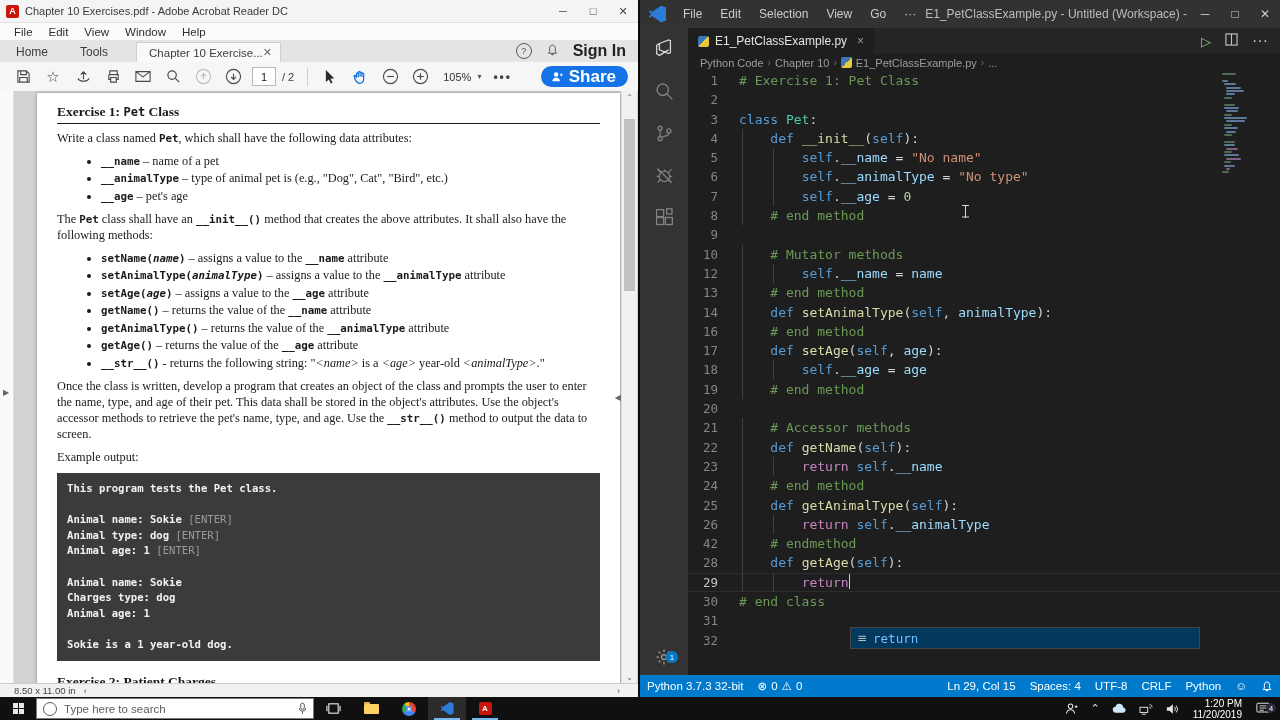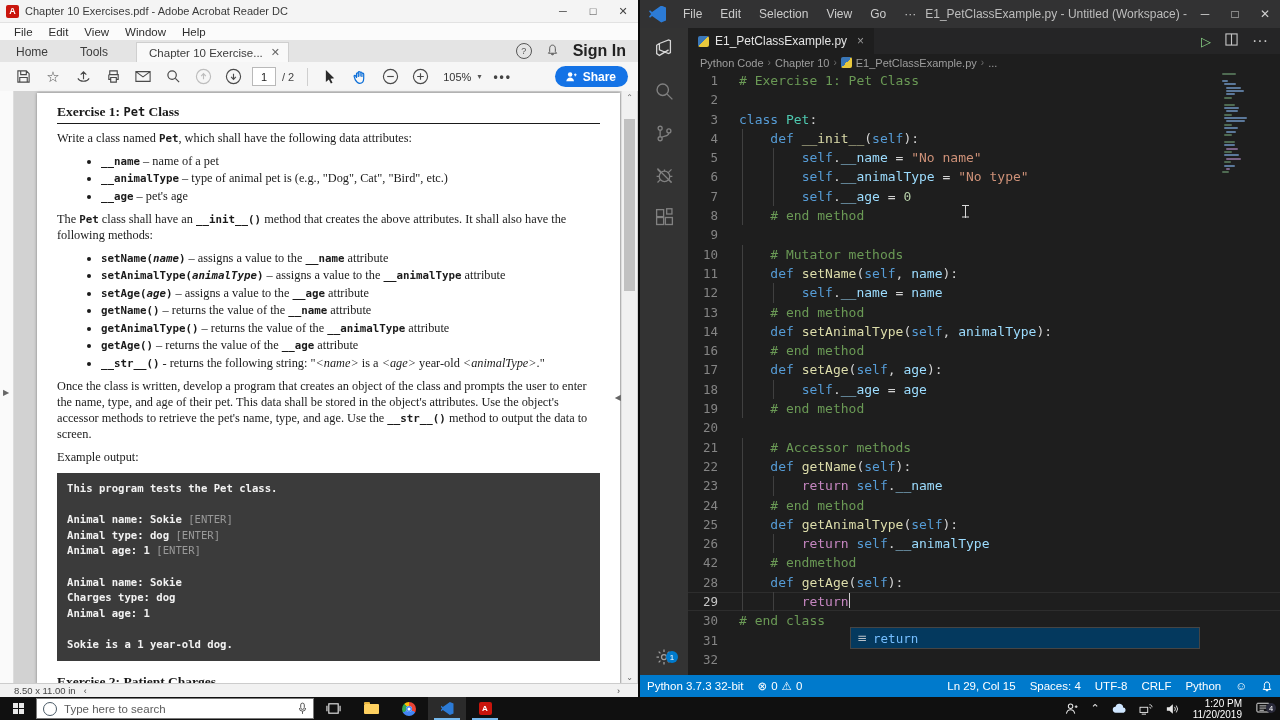"Chapter 10 Exercise..." .acro-doctab { gap: 8px -> none }
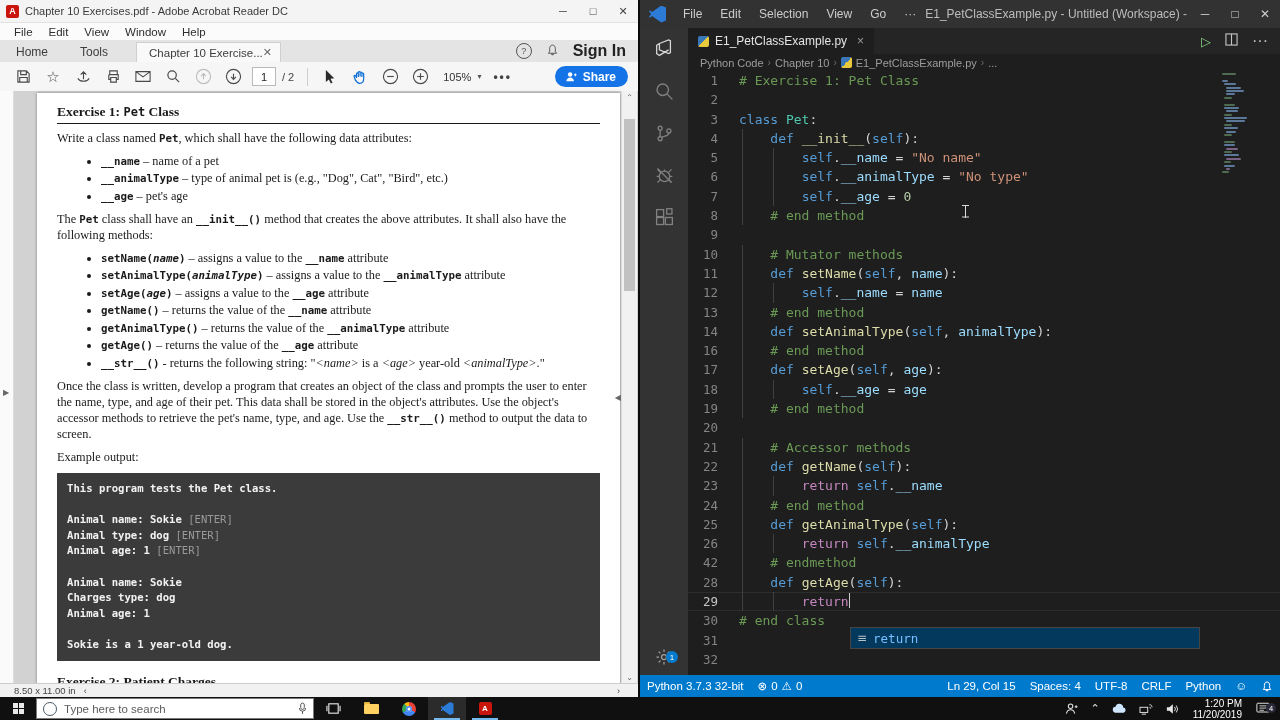"Share" .share-btn { font-size: 12px -> 17px }
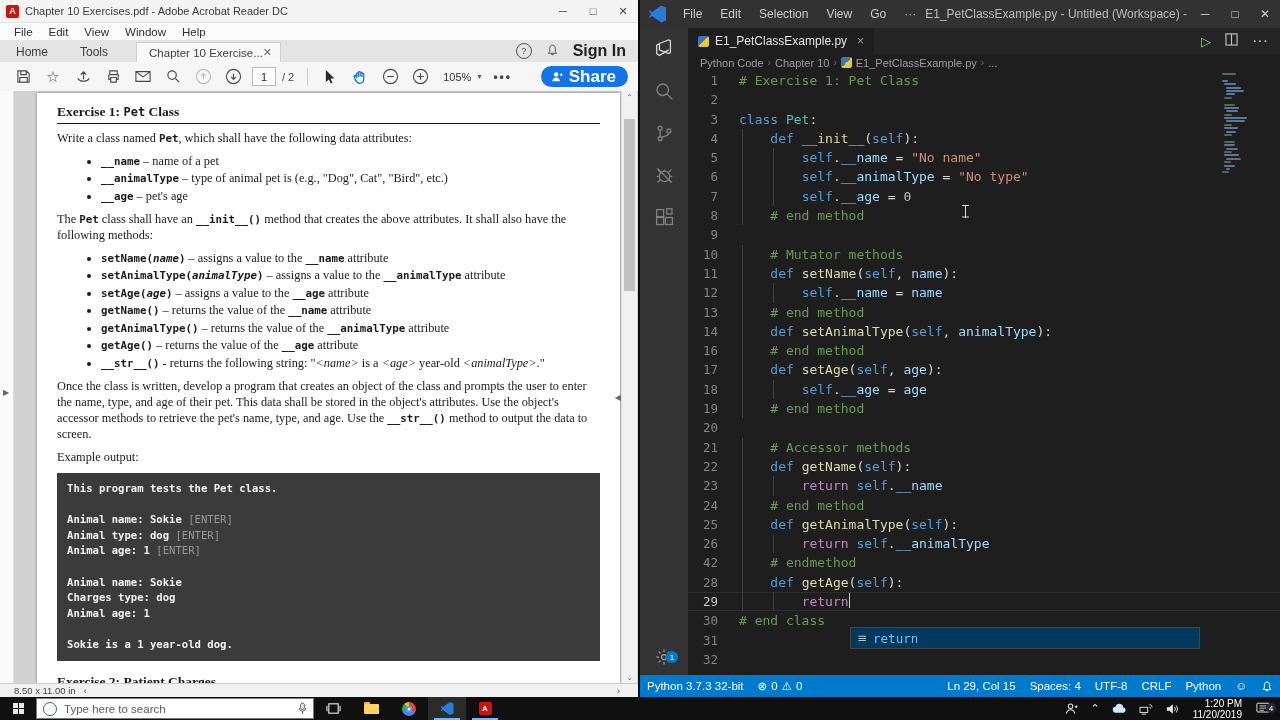"11" div.code-line { html: <div> <span>11</span> <span><span></span><span> </span><span>def</span><span> </span><span>setName</span><span>(</span><span>self</span><span>, </span><span>name</span><span>):</span></span> </div> -> none }
